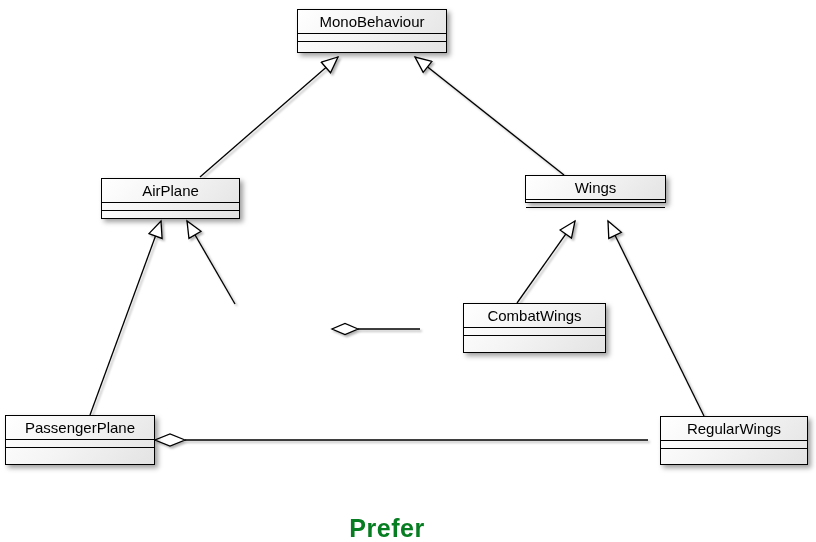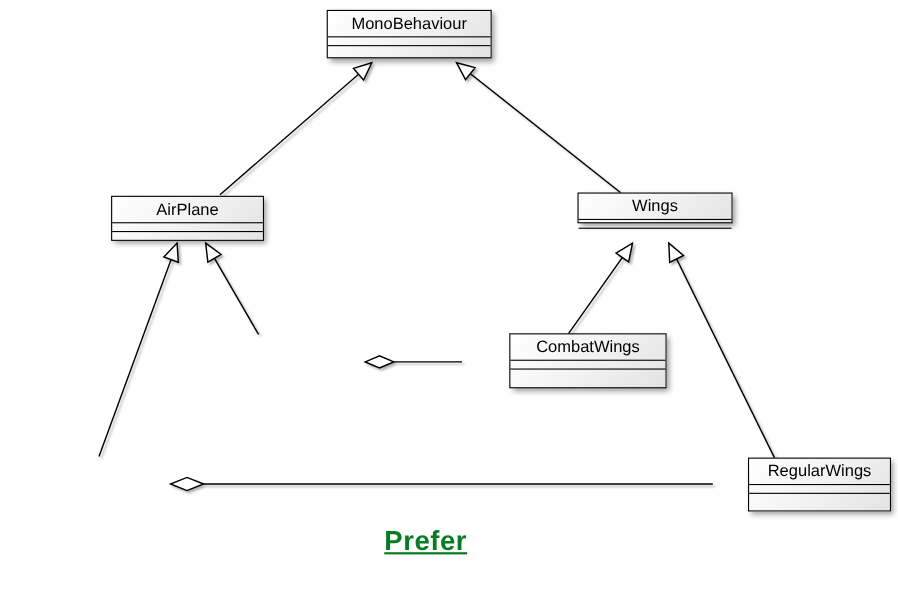"PassengerPlane" div.uml-class { html: none -> <div> <div>PassengerPlane</div> <div></div> <div></div> </div> }
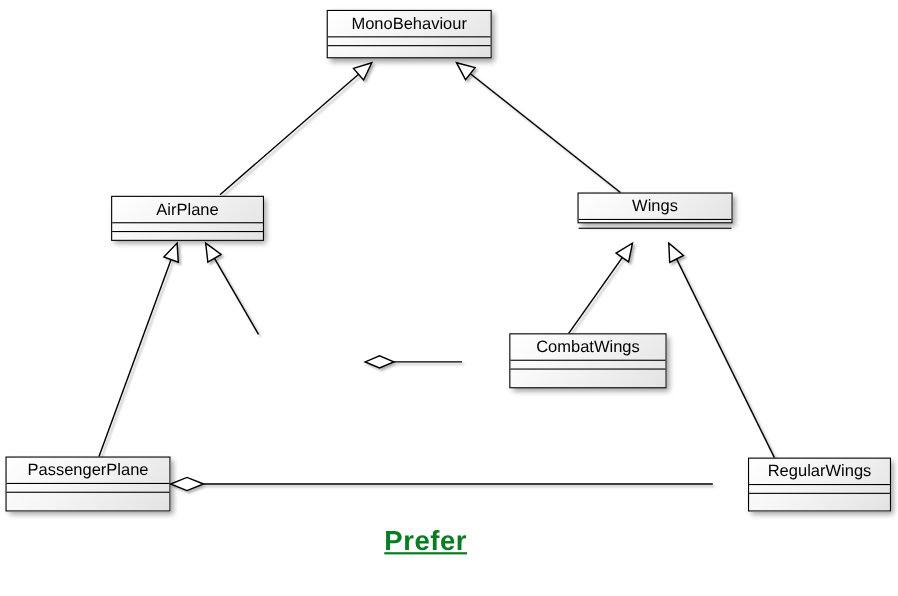"RegularWings" .box-regularwings { left: 680px -> 660px; width: 130px -> 148px }
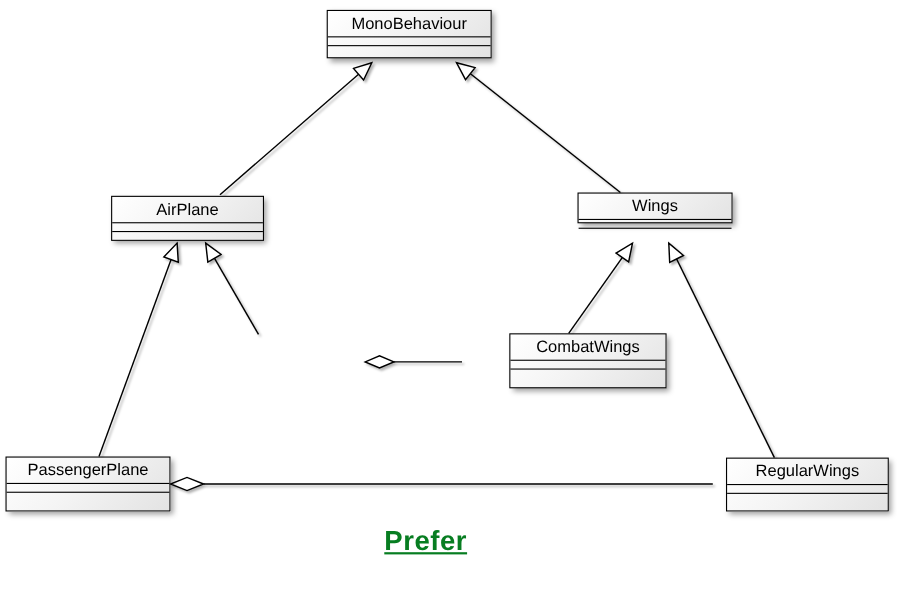"Prefer" .caption { text-decoration: underline -> none; top: 478px -> 514px }
